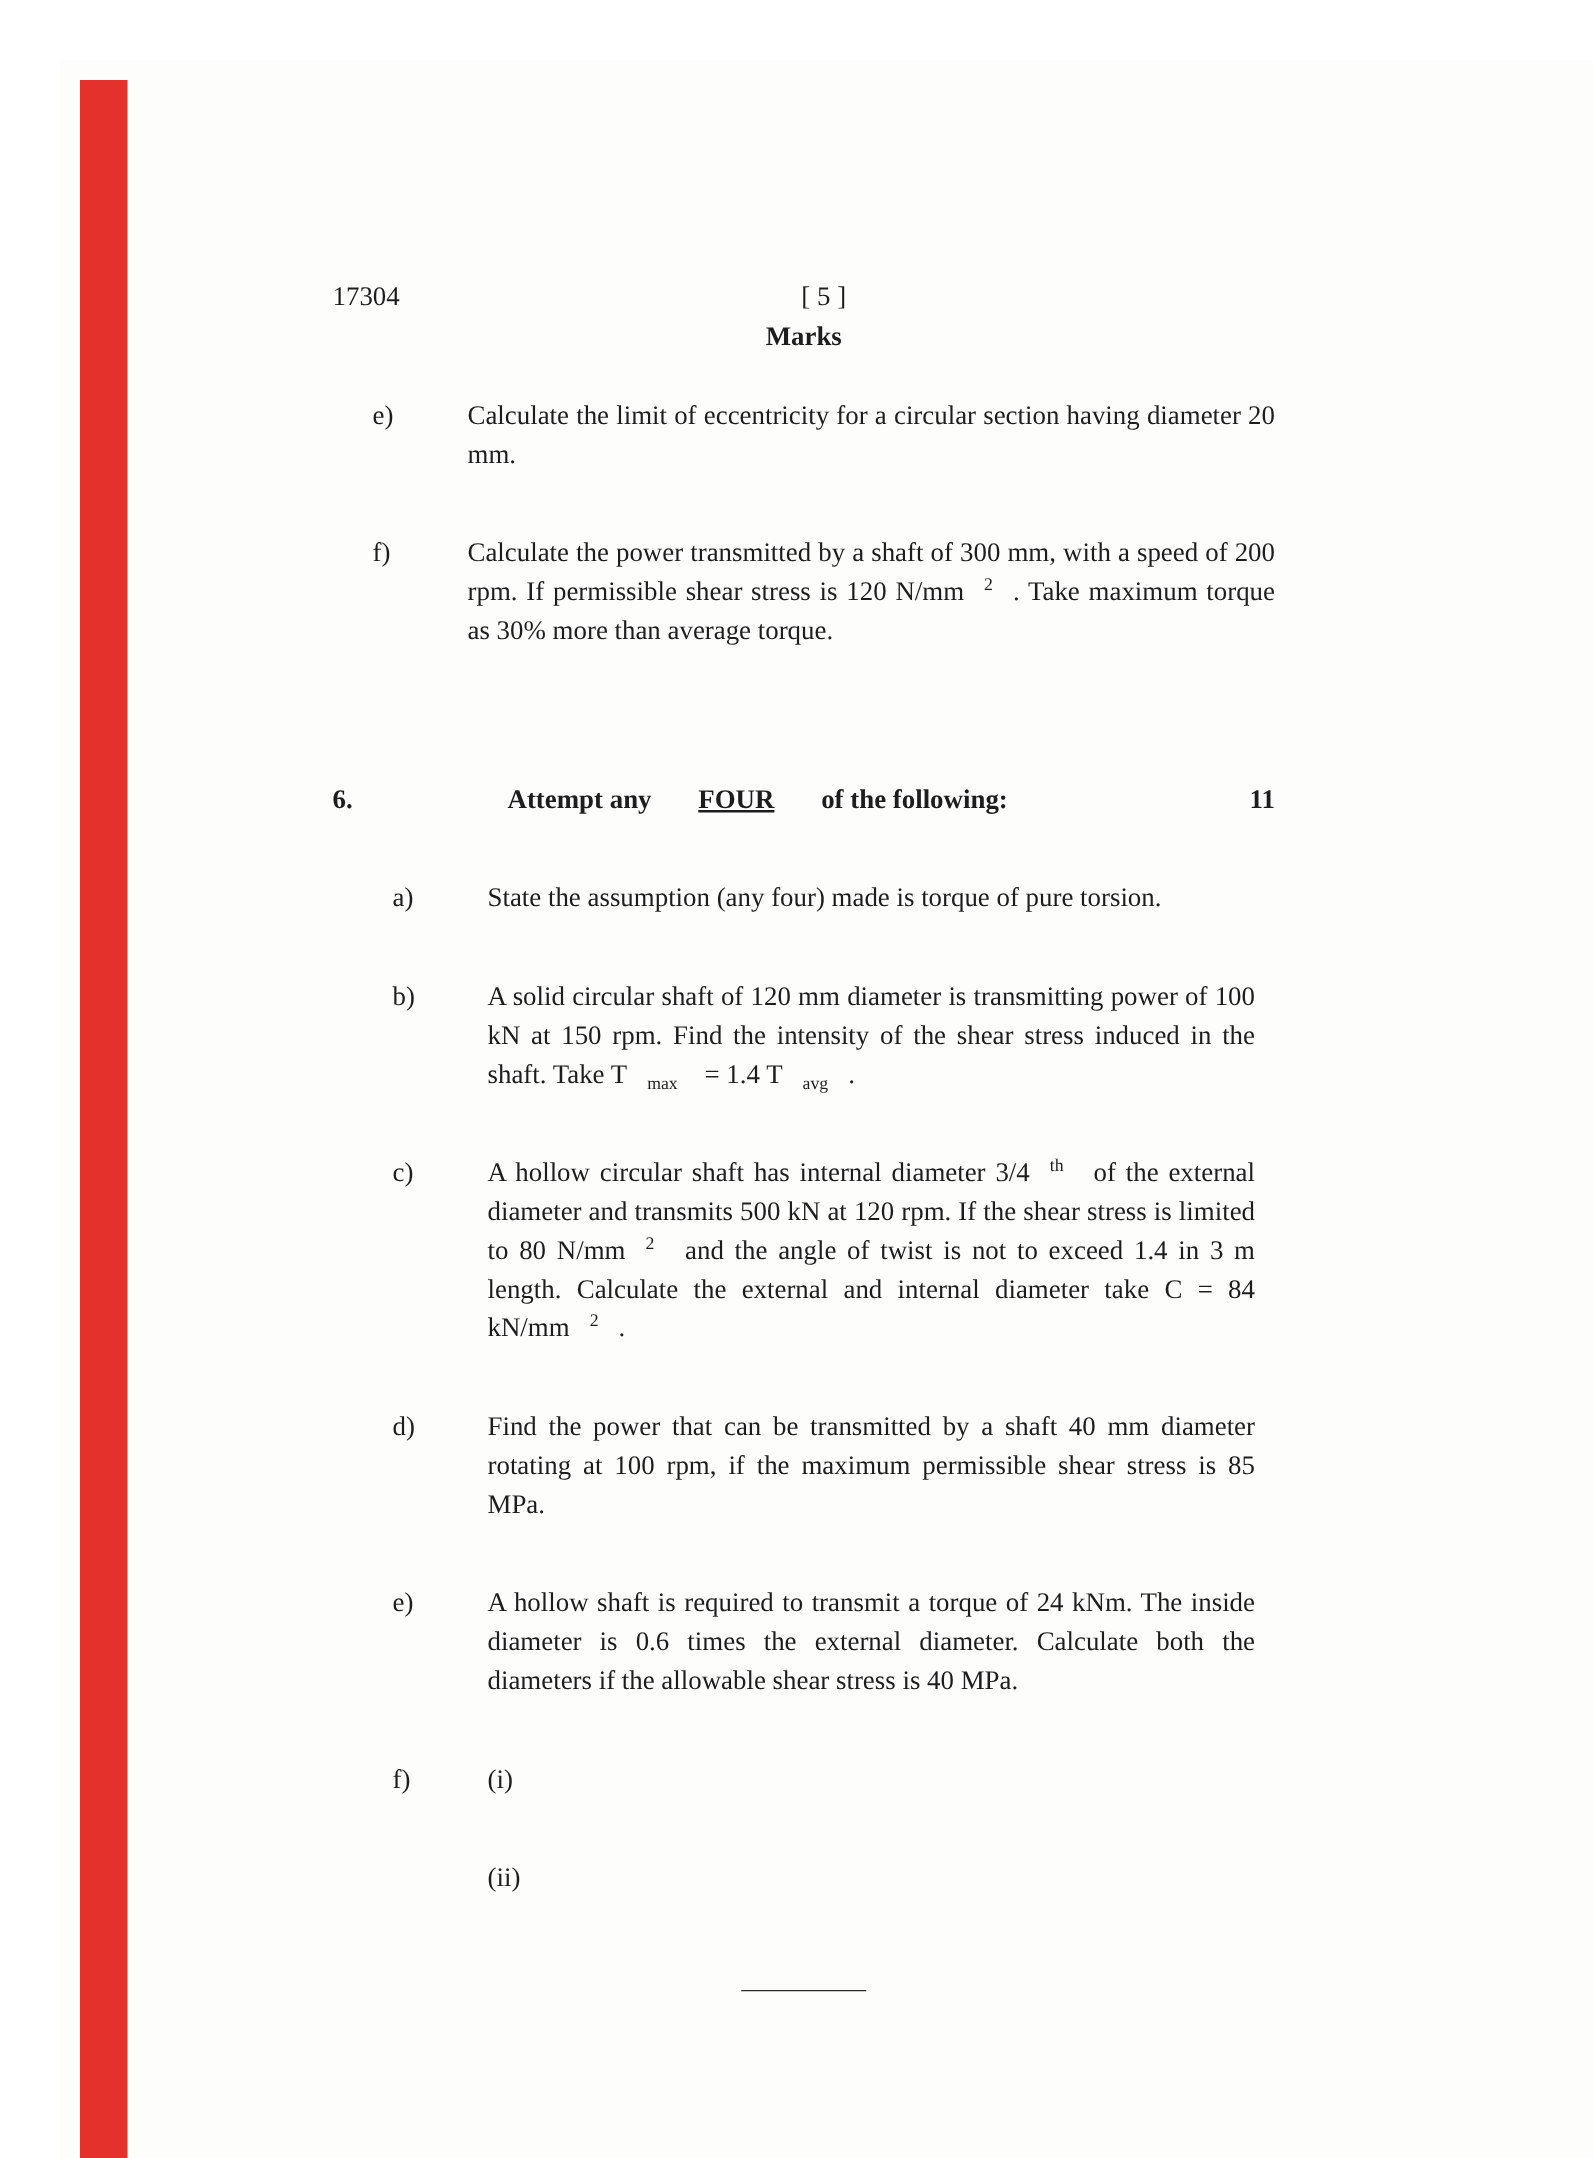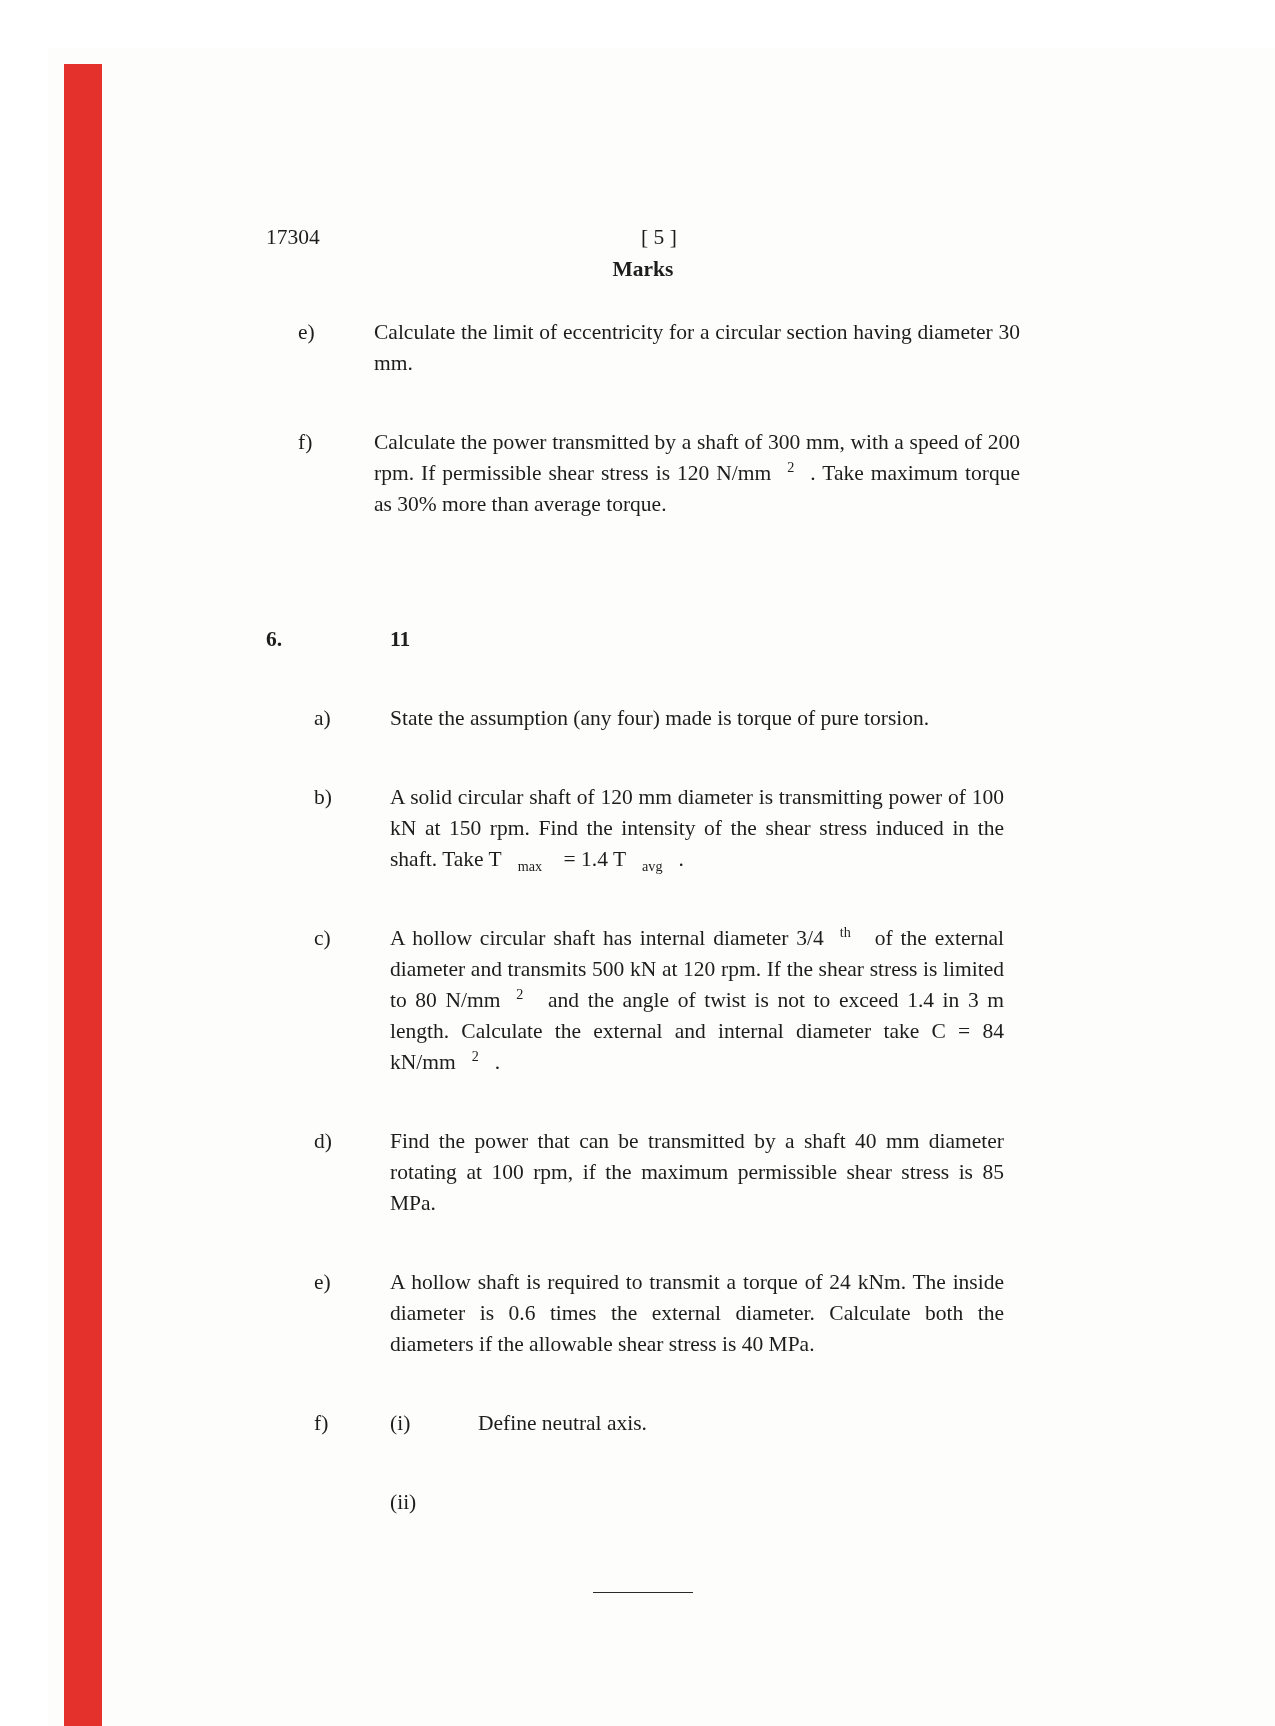"Calculate the limit of eccentricity" div.item-text { text: 30 -> 20 }
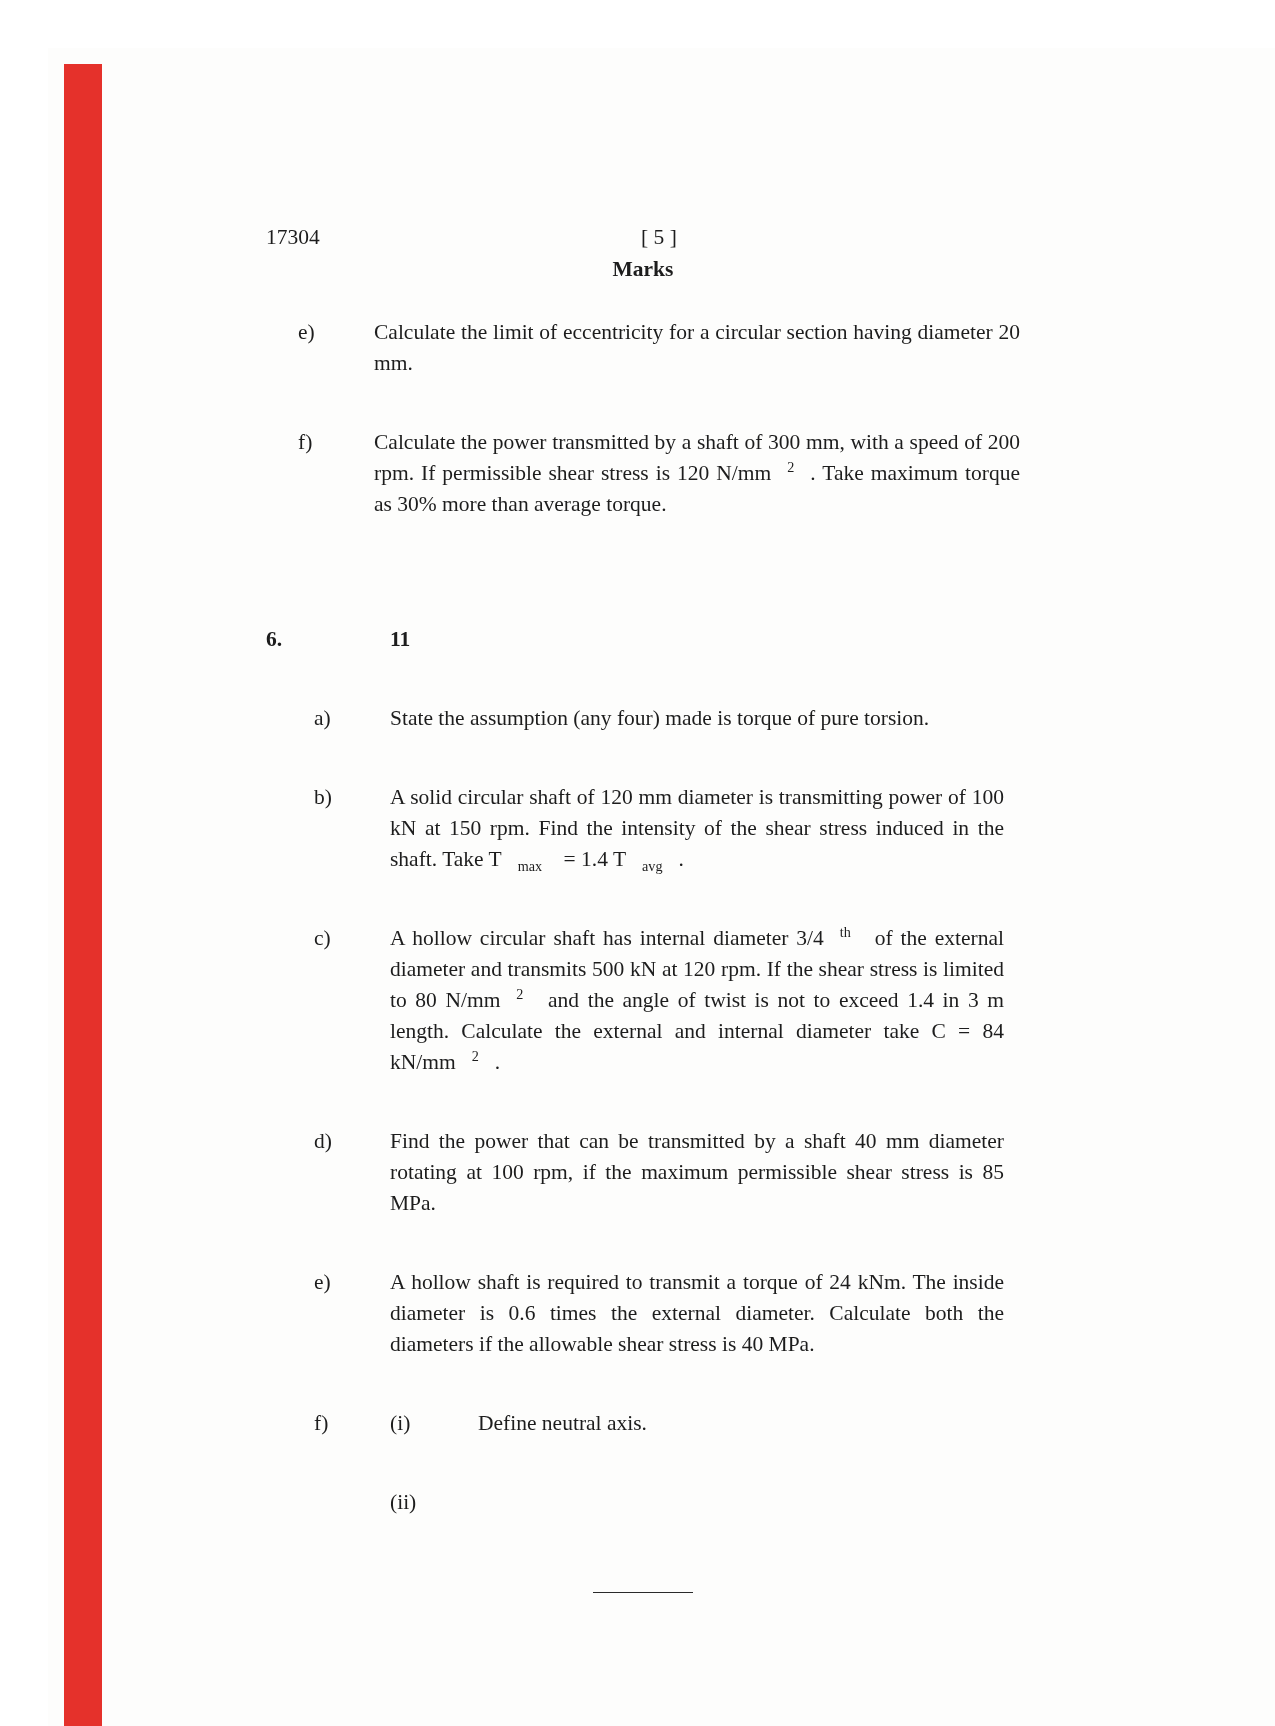"Attempt any FOUR of the" span.q6-title { html: none -> <span><span>Attempt any </span><span>FOUR</span><span> of the following:</span></span> }
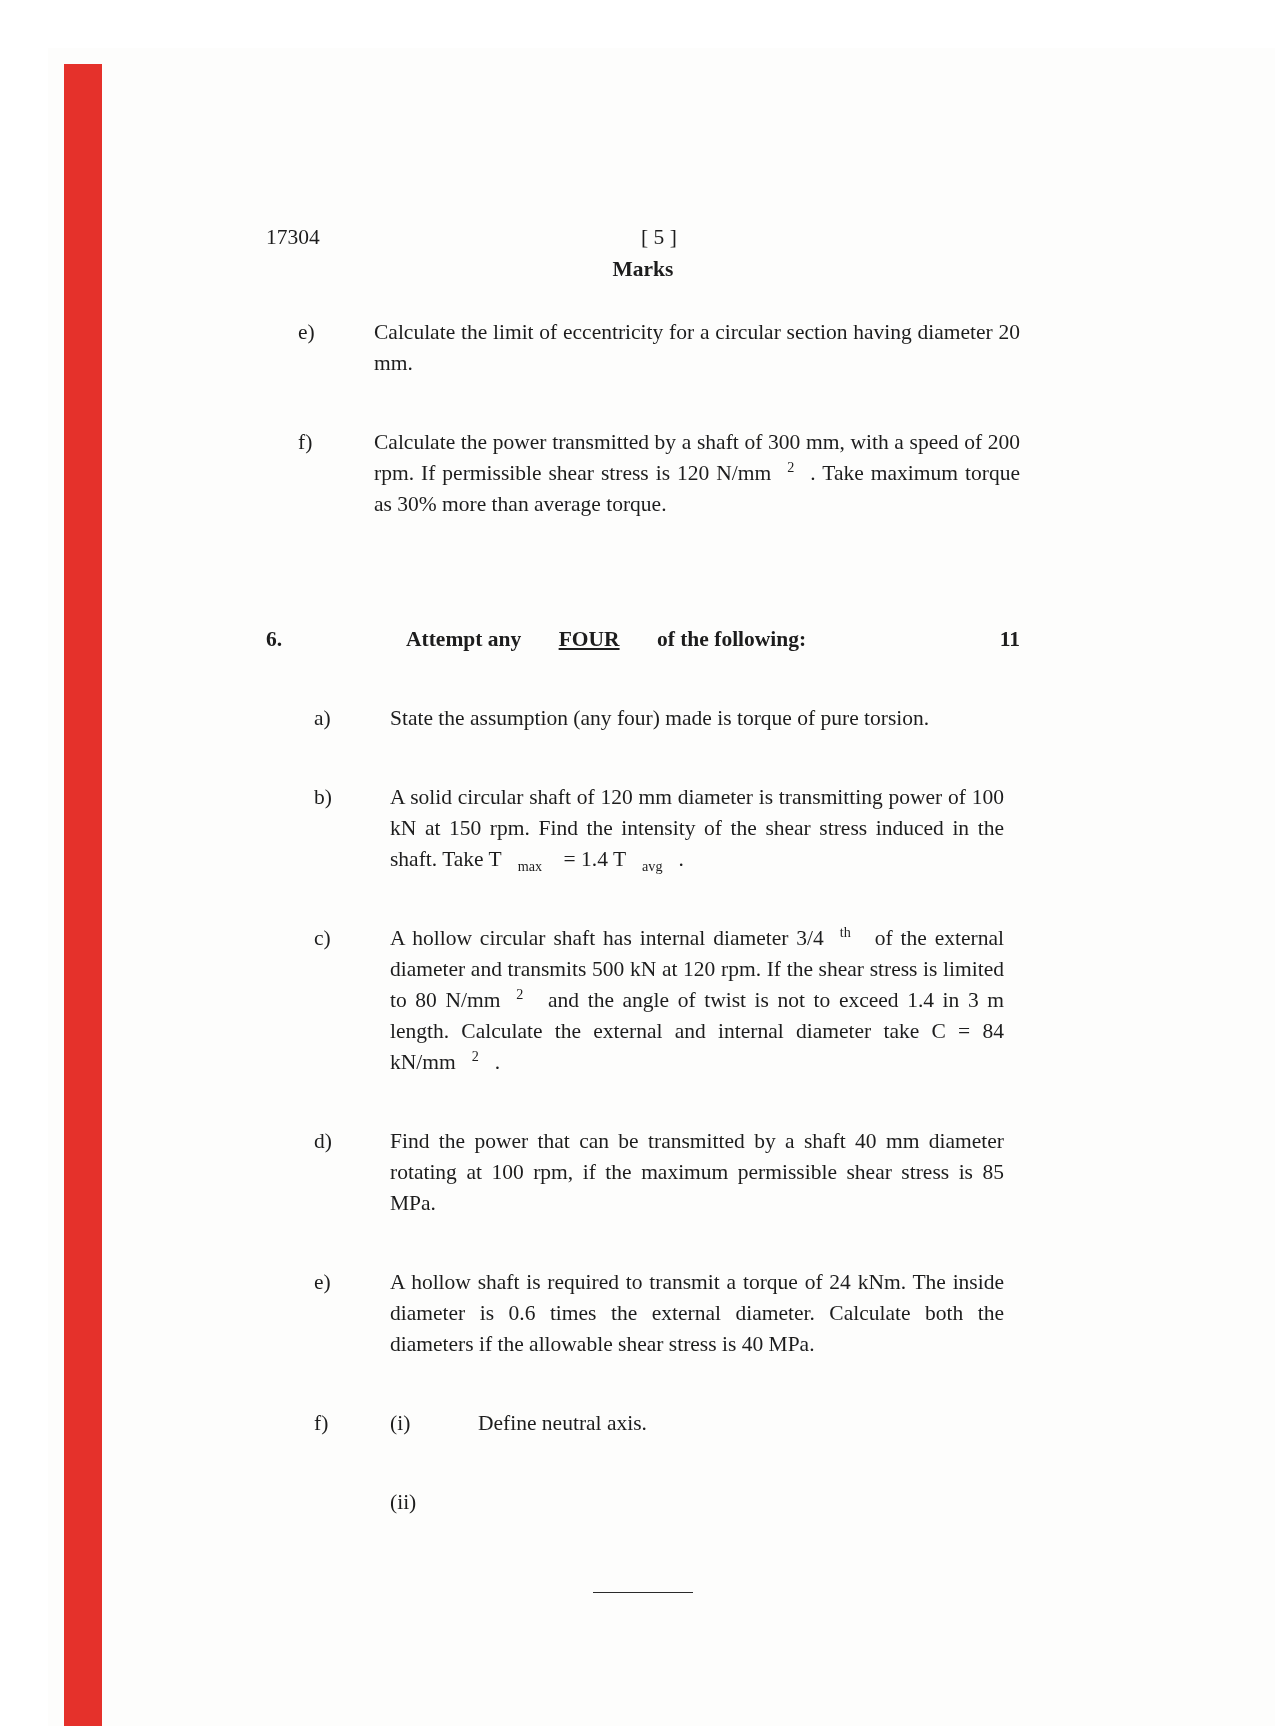"Define neutral axis." div.item-text { html: <div>Define neutral axis.</div> -> none }
